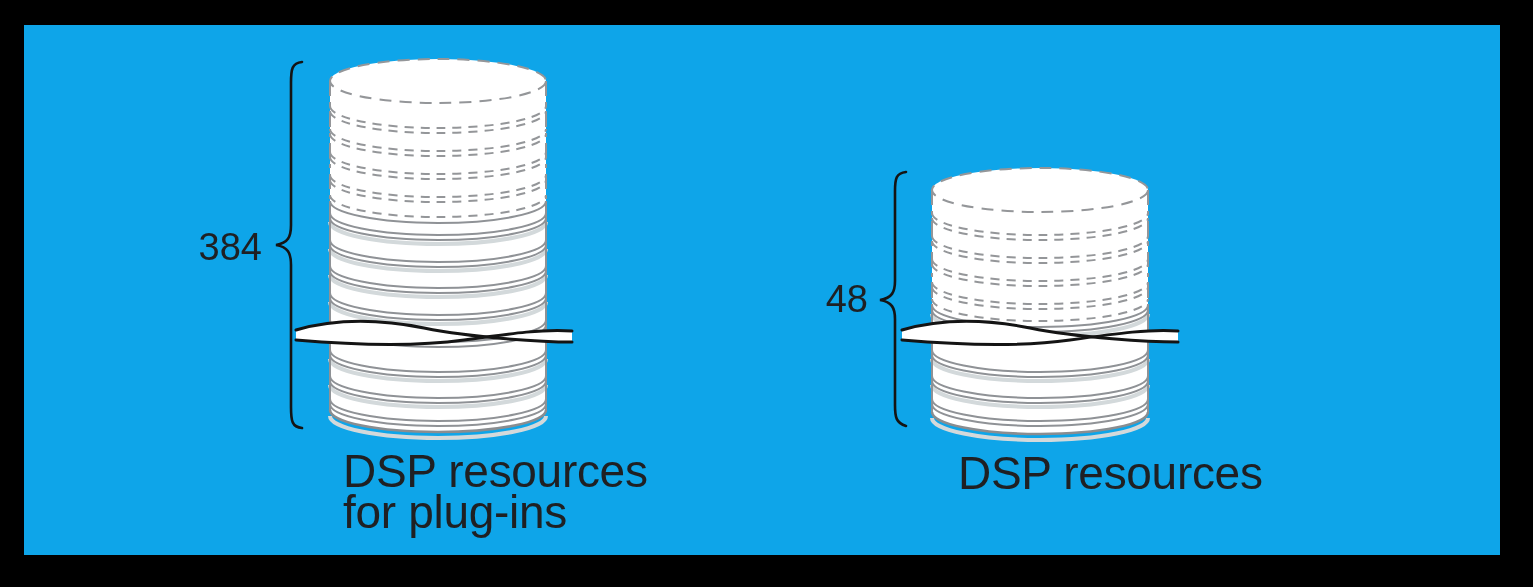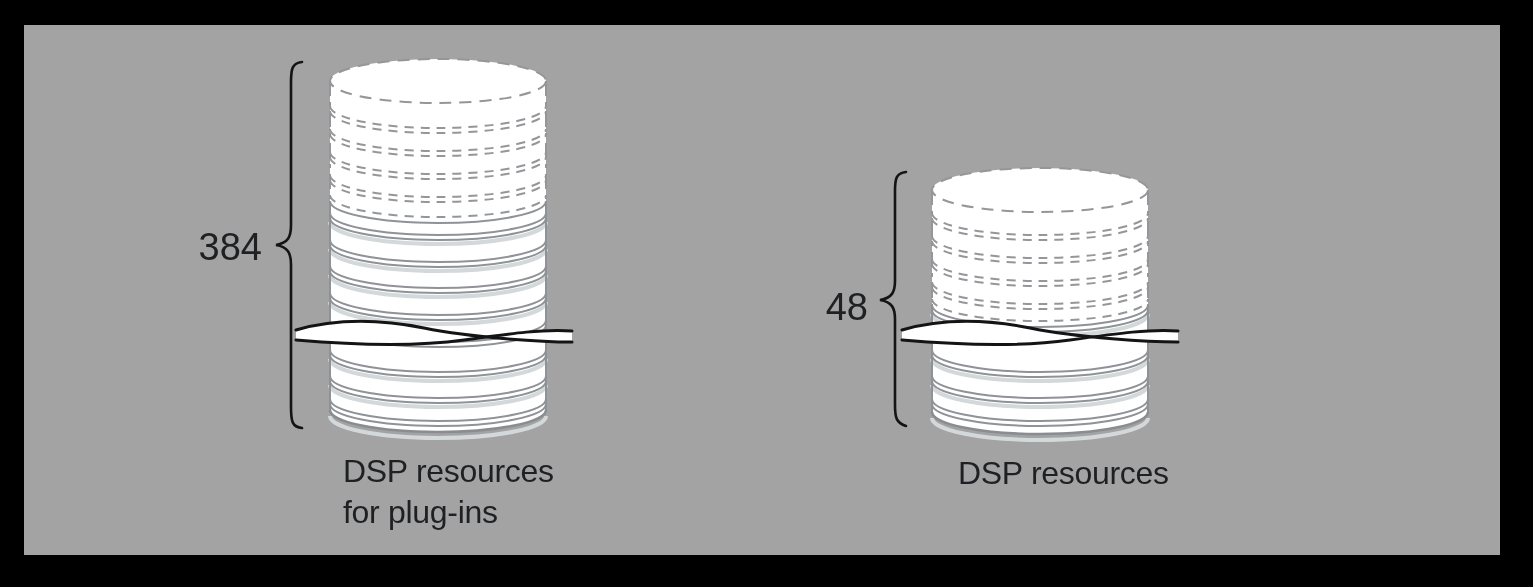"384" .panel { background: #a3a3a3 -> #0ea5e9 }
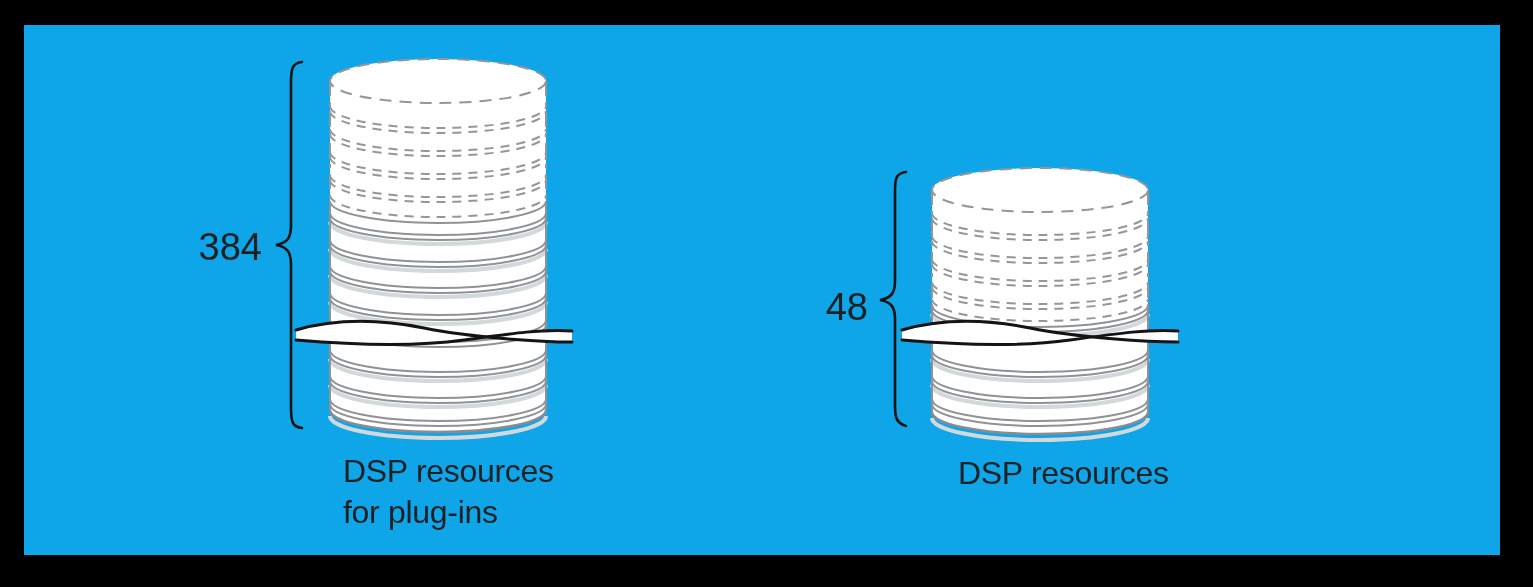"48" .num-geq { margin-top: 8px -> none }
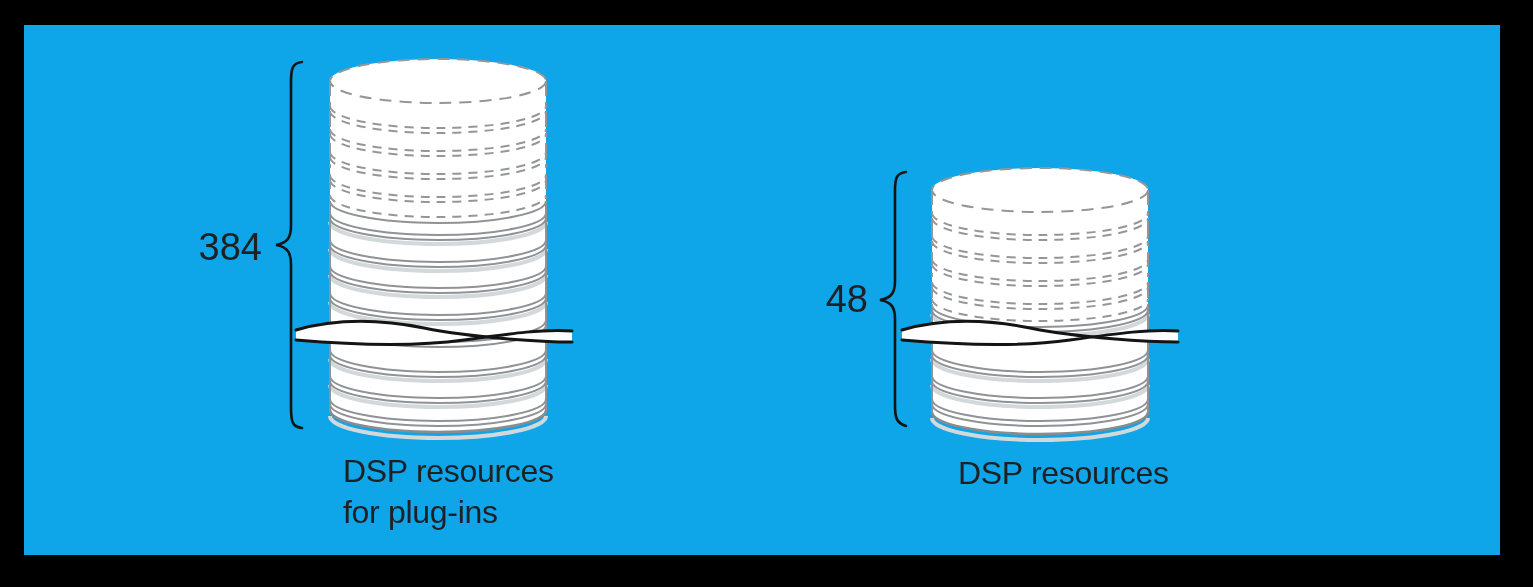"DSP resources" .caption { font-size: 32px -> 46px }
